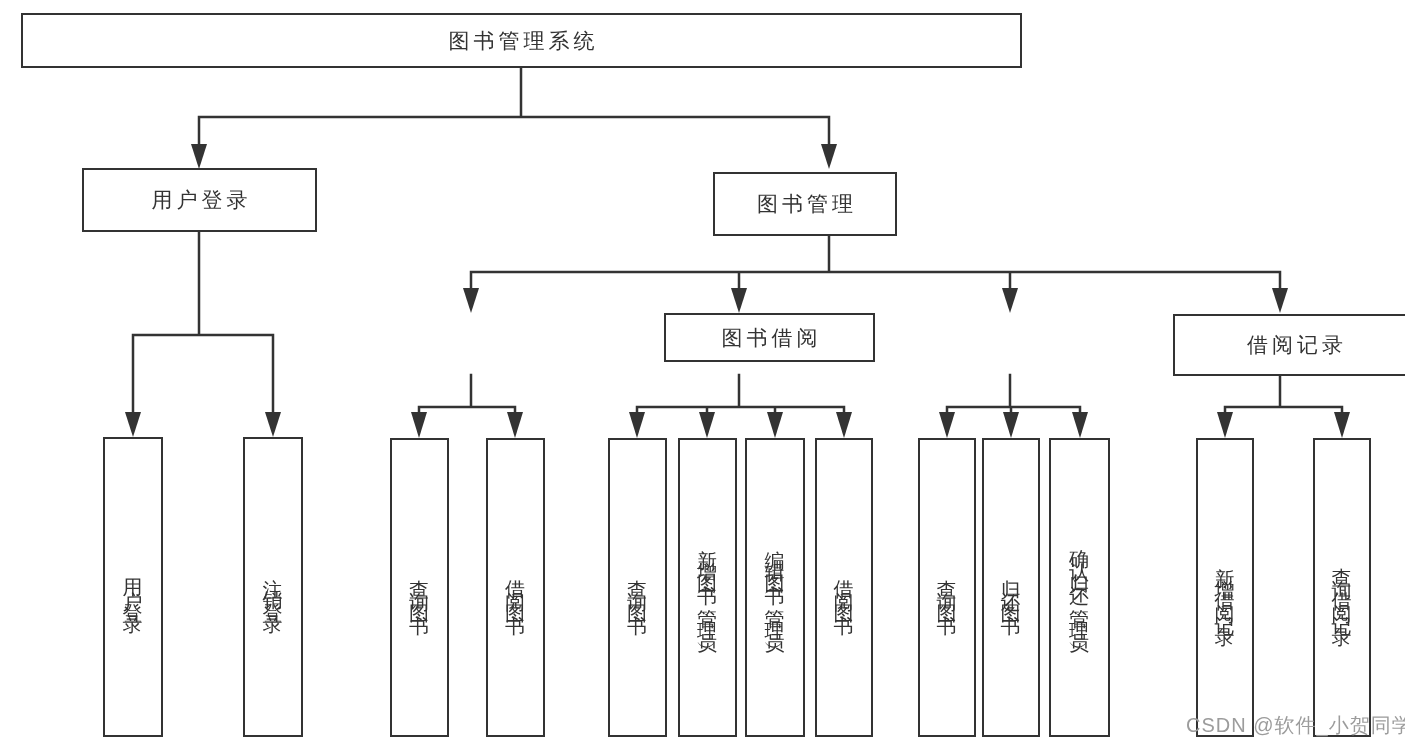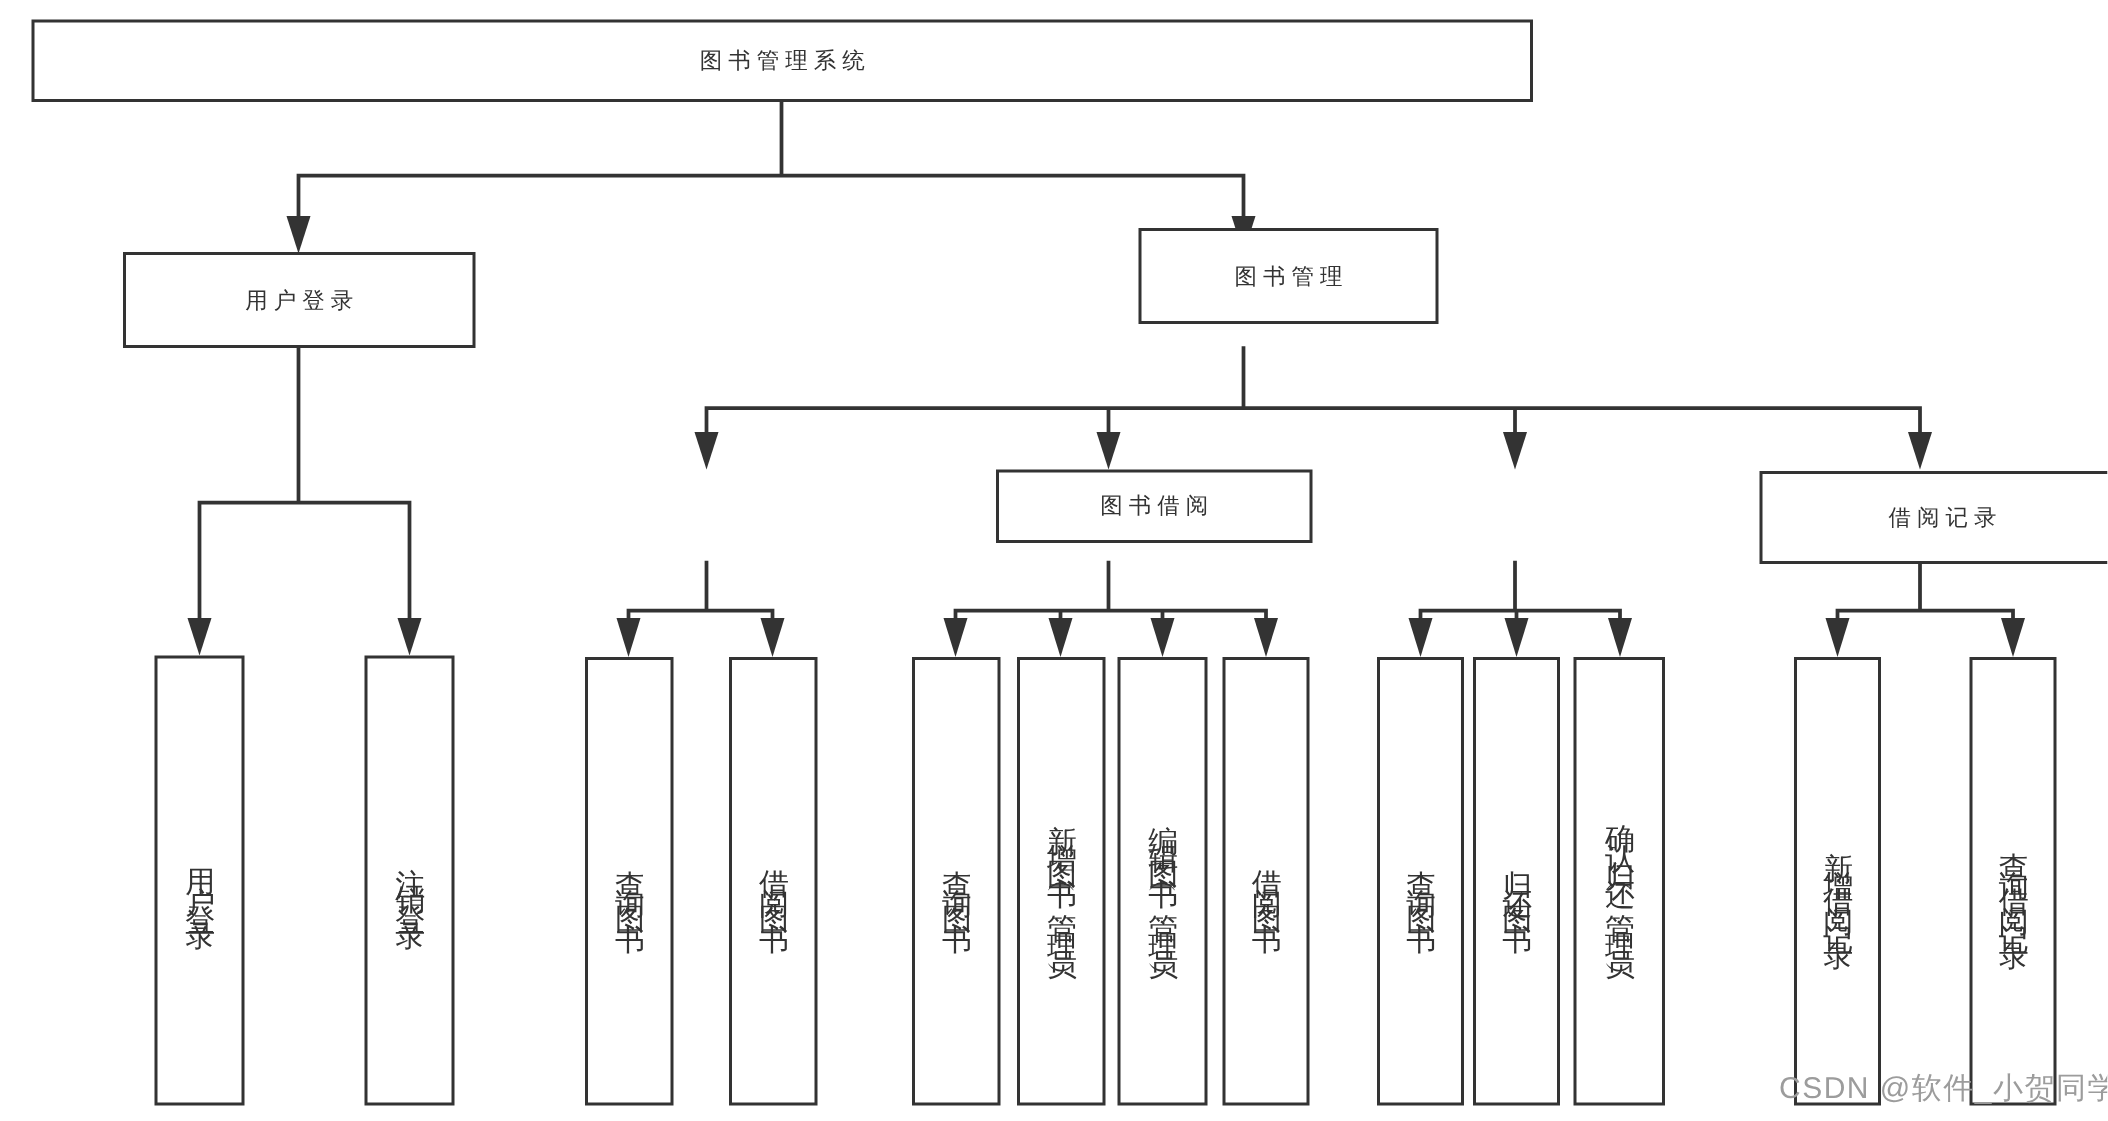"图书管理系统" .node .lbl { font-size: 15px -> 21px }
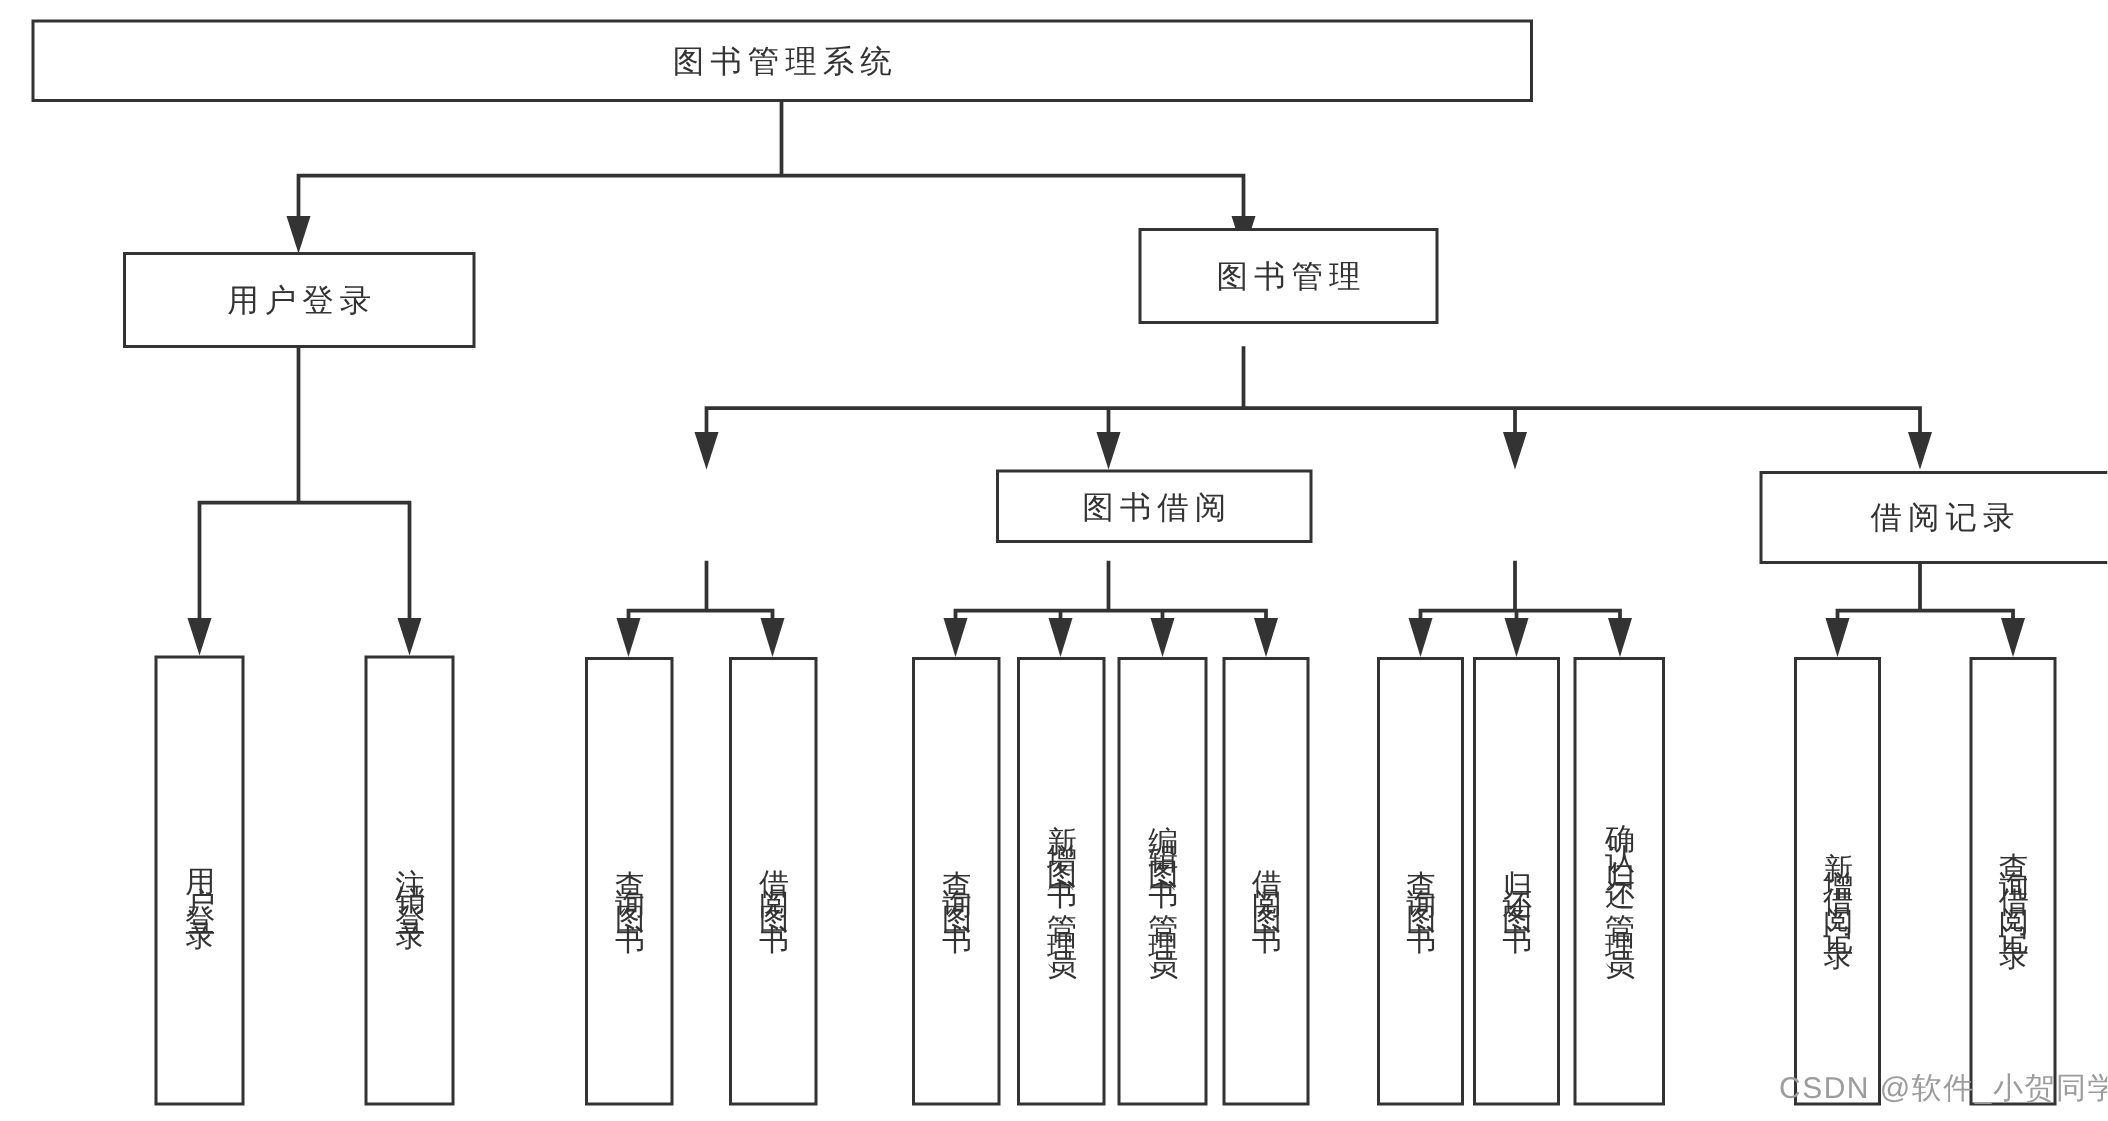"图书管理" div.node { margin-left: 46px -> none; top: 152px -> 172px; width: 200px -> 184px }
